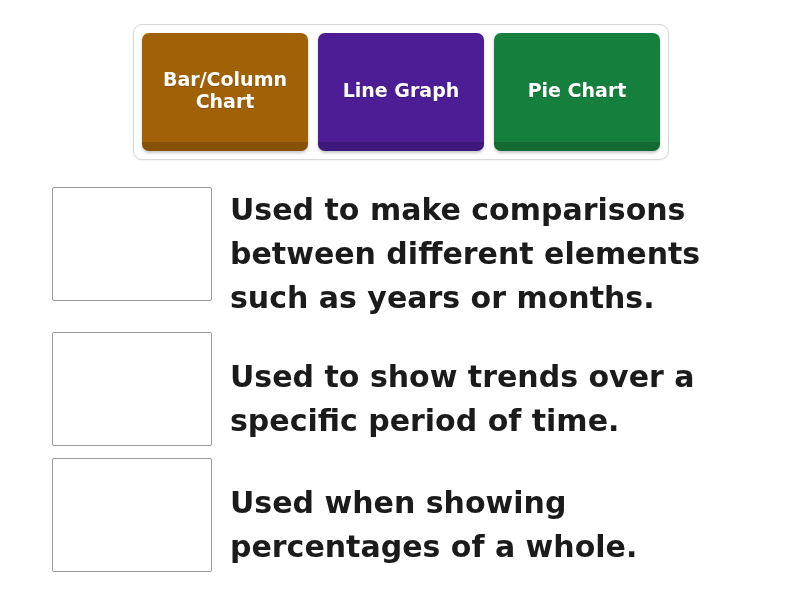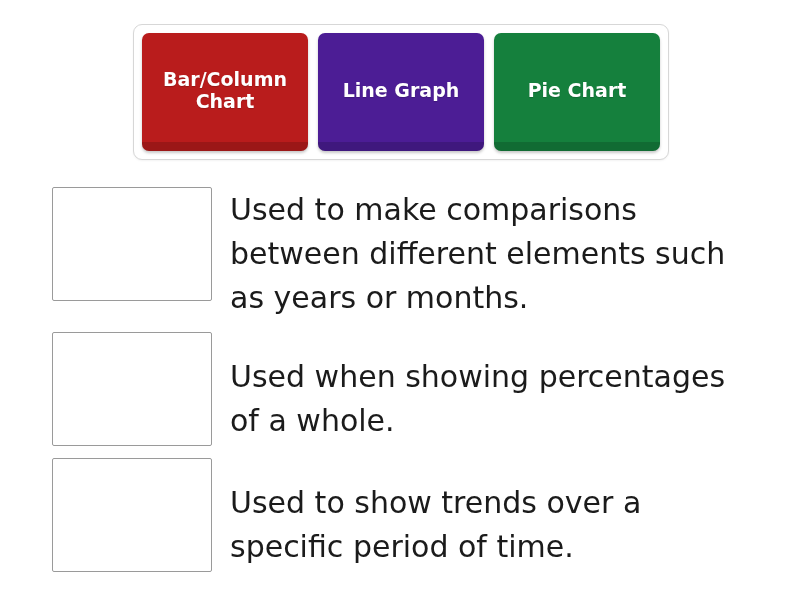"Bar/Column Chart" .tile-blue { background: #b91c1c -> #a16207 }
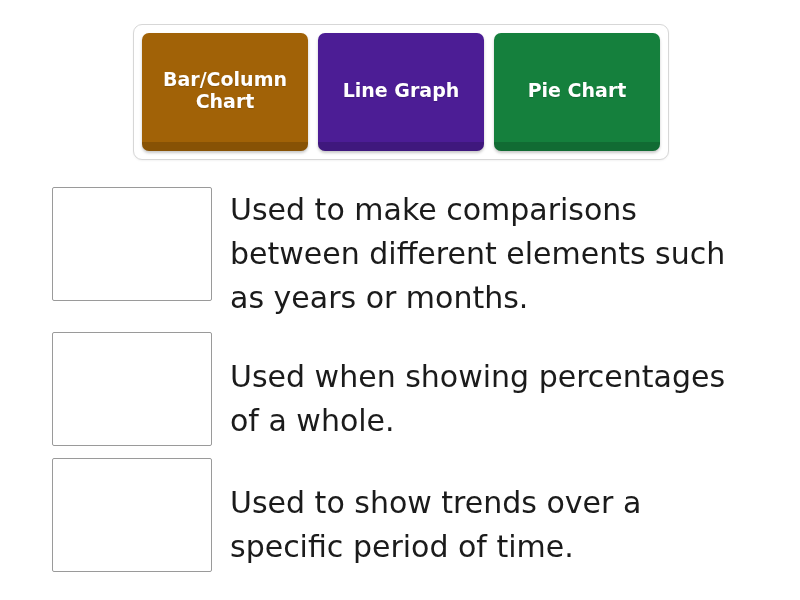"Used to make comparisons between" .row-text { font-weight: 400 -> 700 }
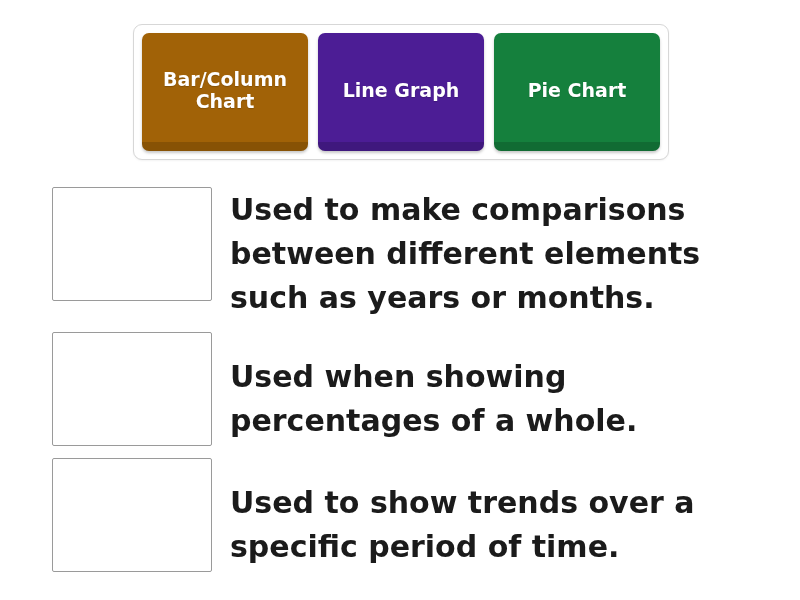"Used when showing percentages of" div.row { order: before "Used to show trends over" -> after "Used to show trends over" }
